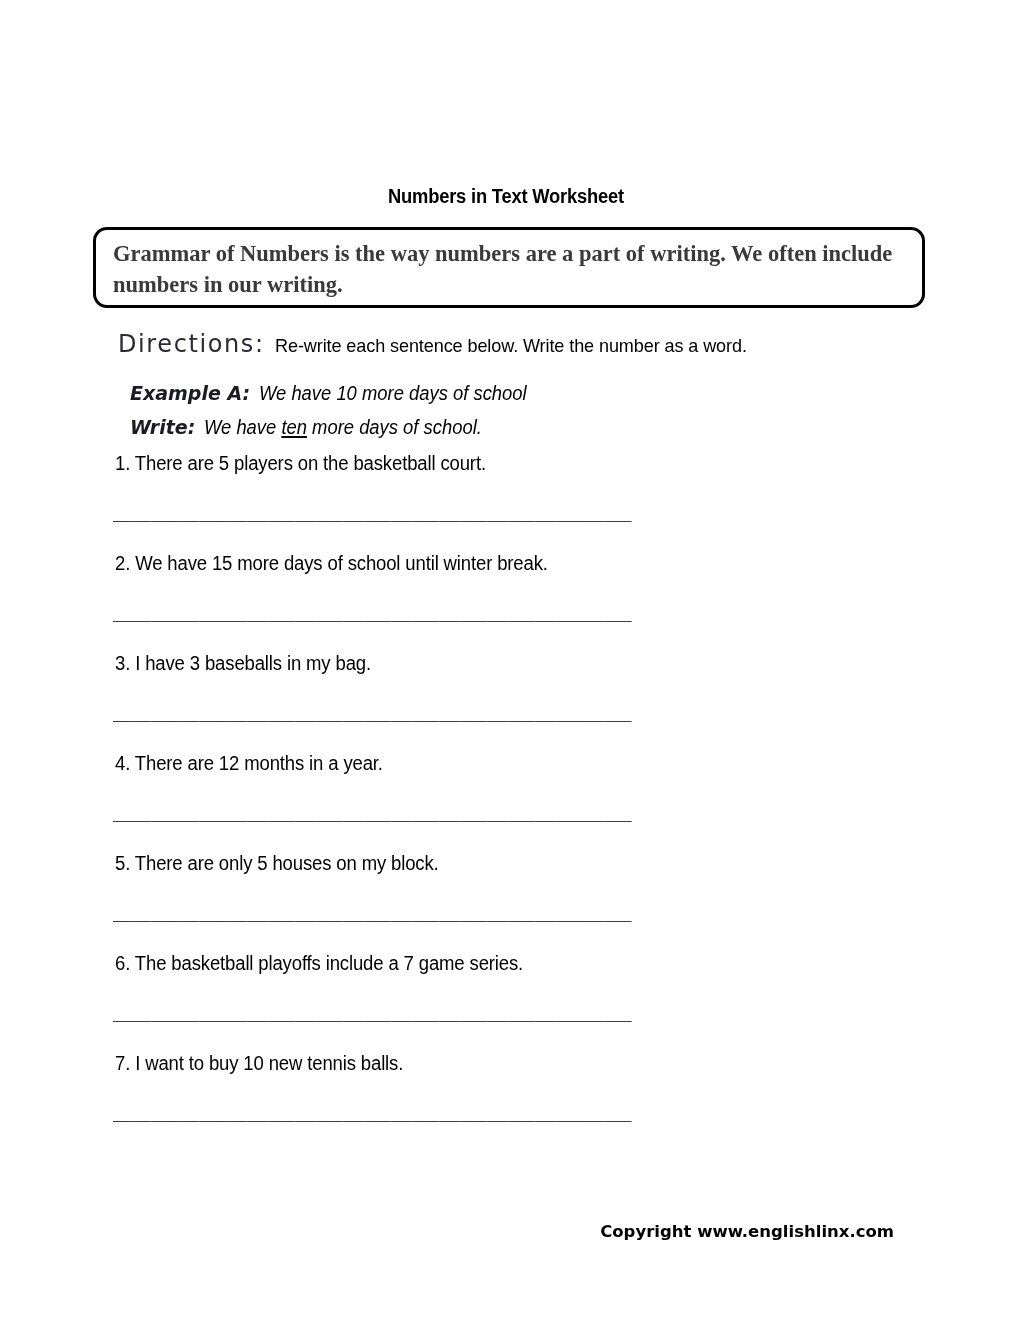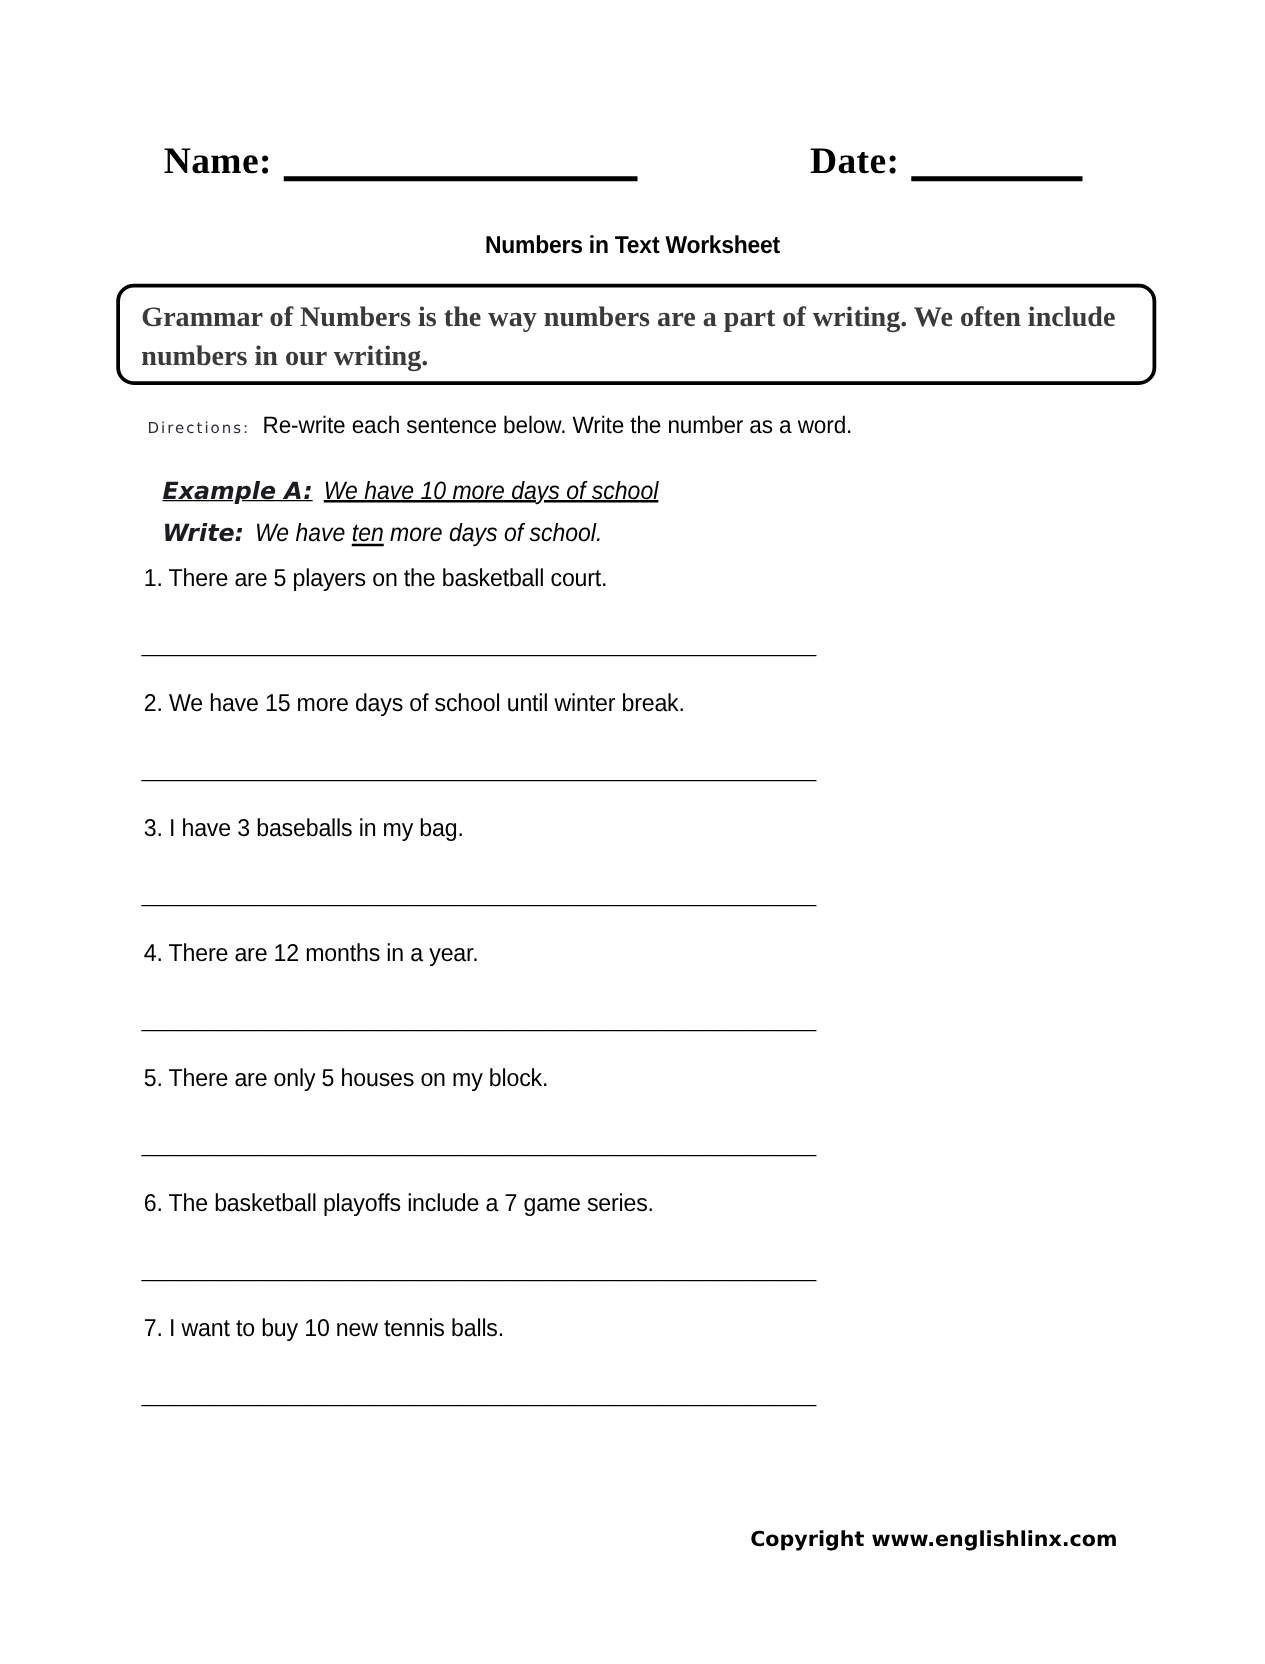"Name:" div.header-row { html: <div> <div> <span>Name:</span> <span></span> </div> <div> <span>Date:</span> <span></span> </div> </div> -> none }
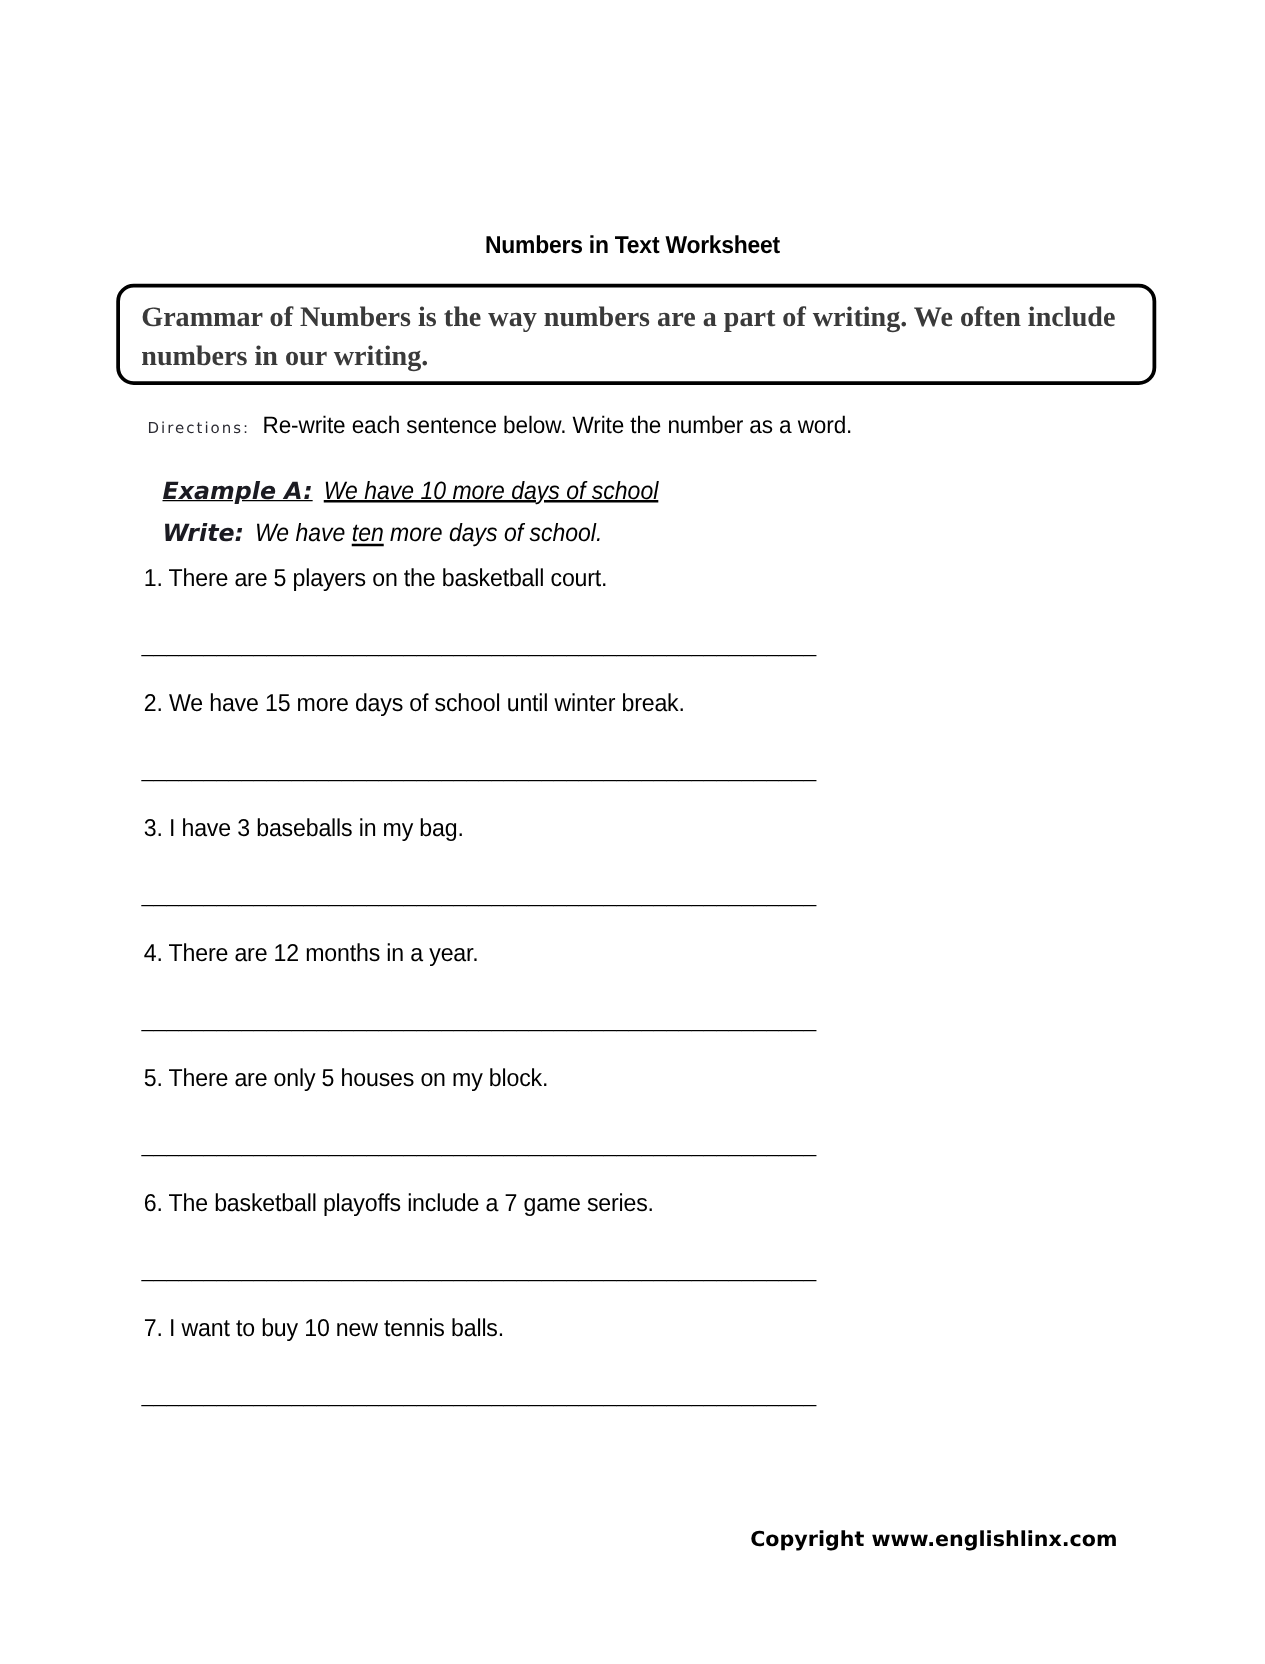"Directions:" .directions-label { font-size: 12px -> 24px }
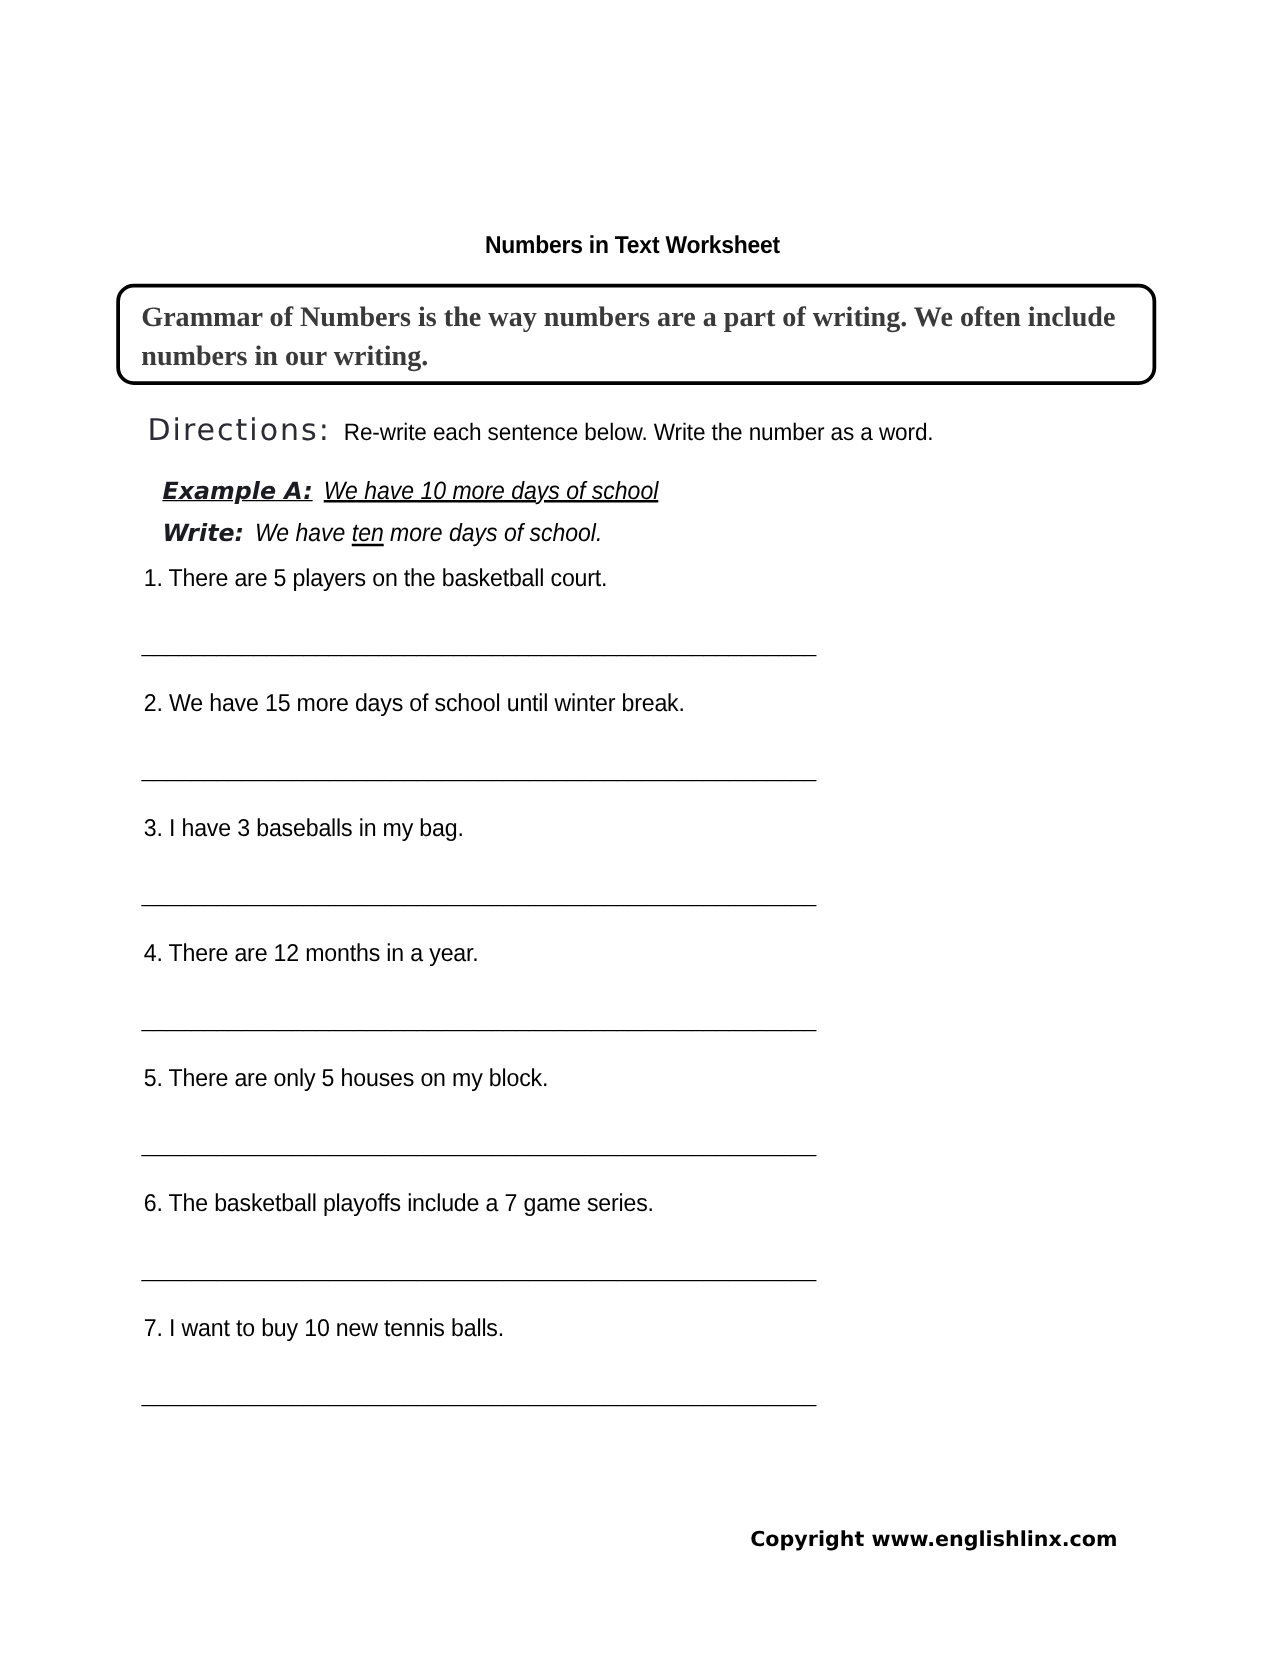"Example A:" .example-row { text-decoration: underline -> none }
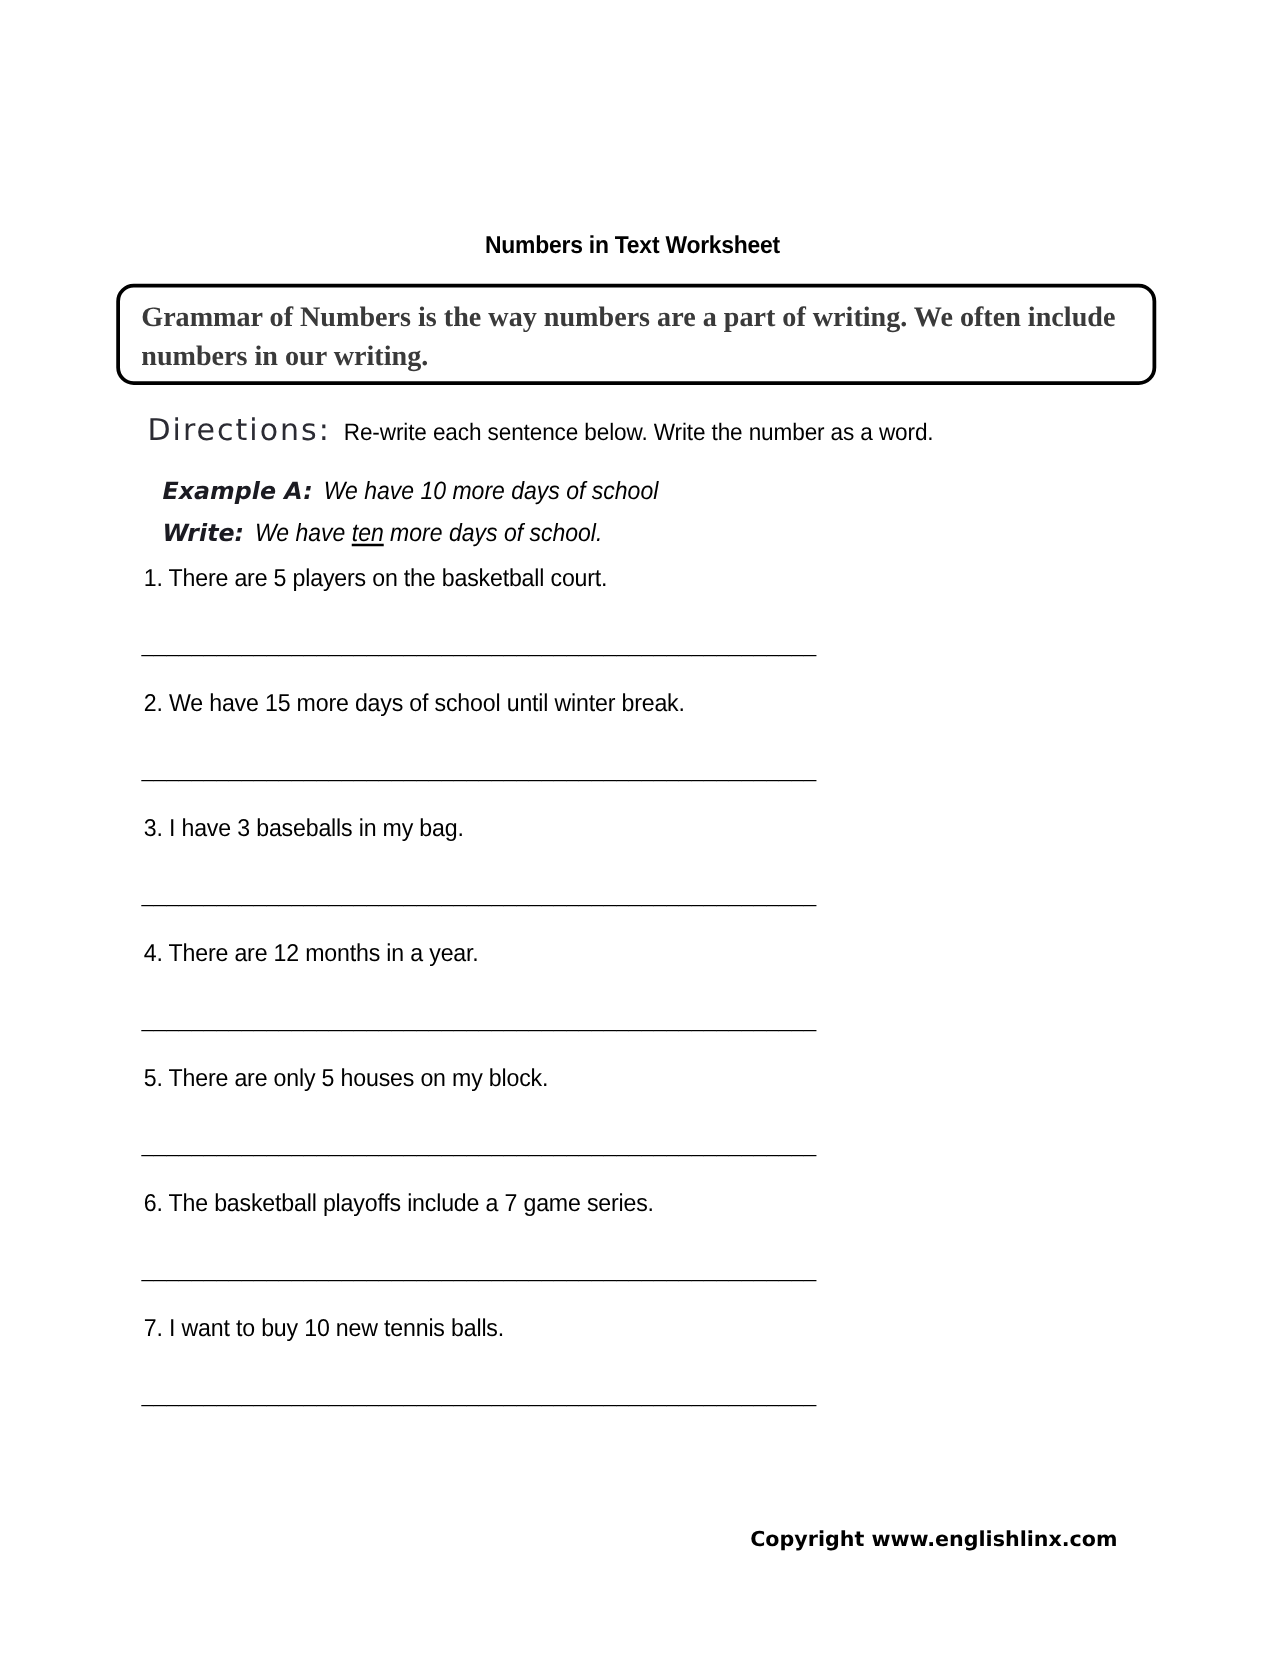"________________________________________" .answer-line { font-family: Liberation Serif, serif -> Liberation Mono, monospace; font-size: 20px -> 16px }
